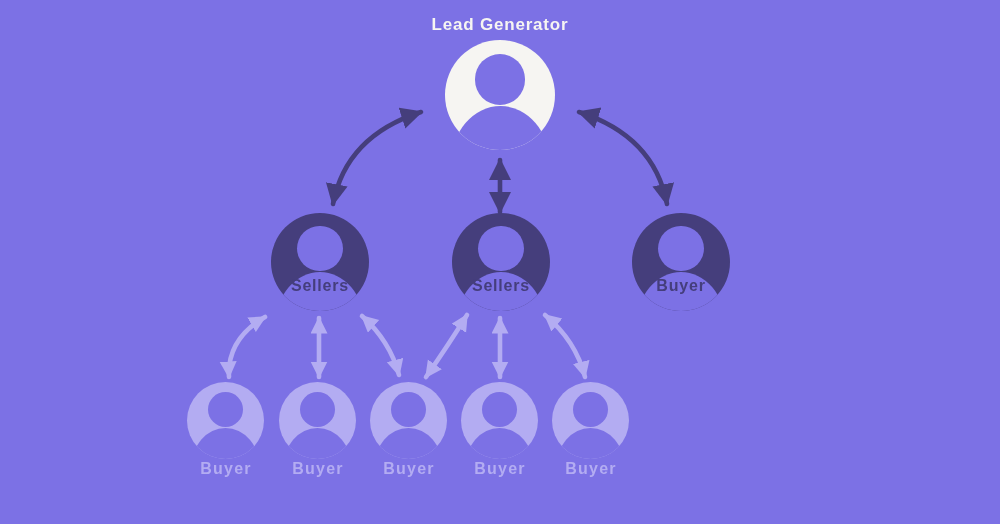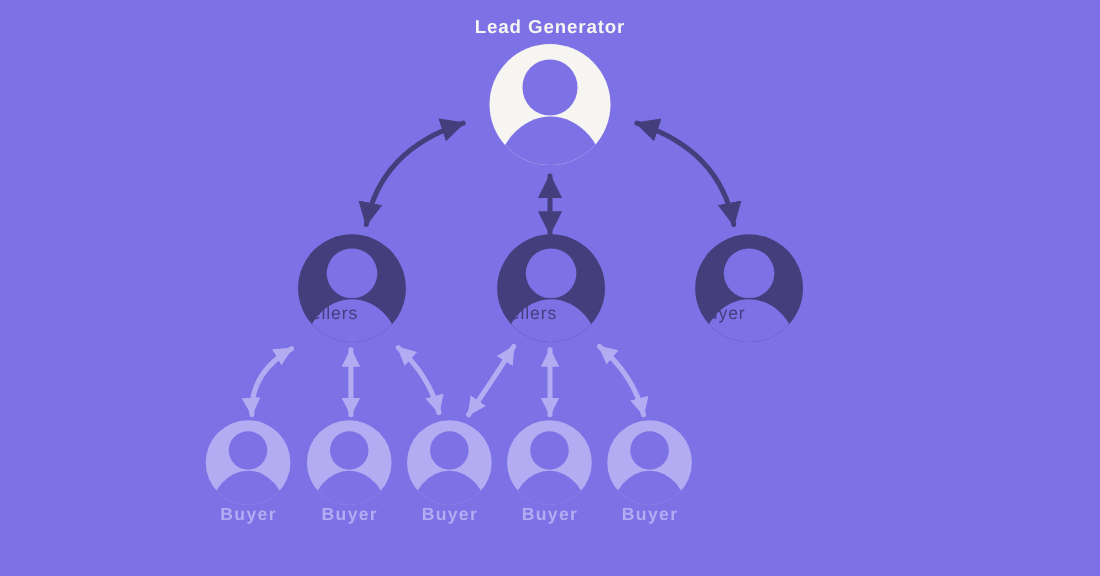"Sellers" .inner-label { font-weight: normal -> bold; text-align: left -> center }
